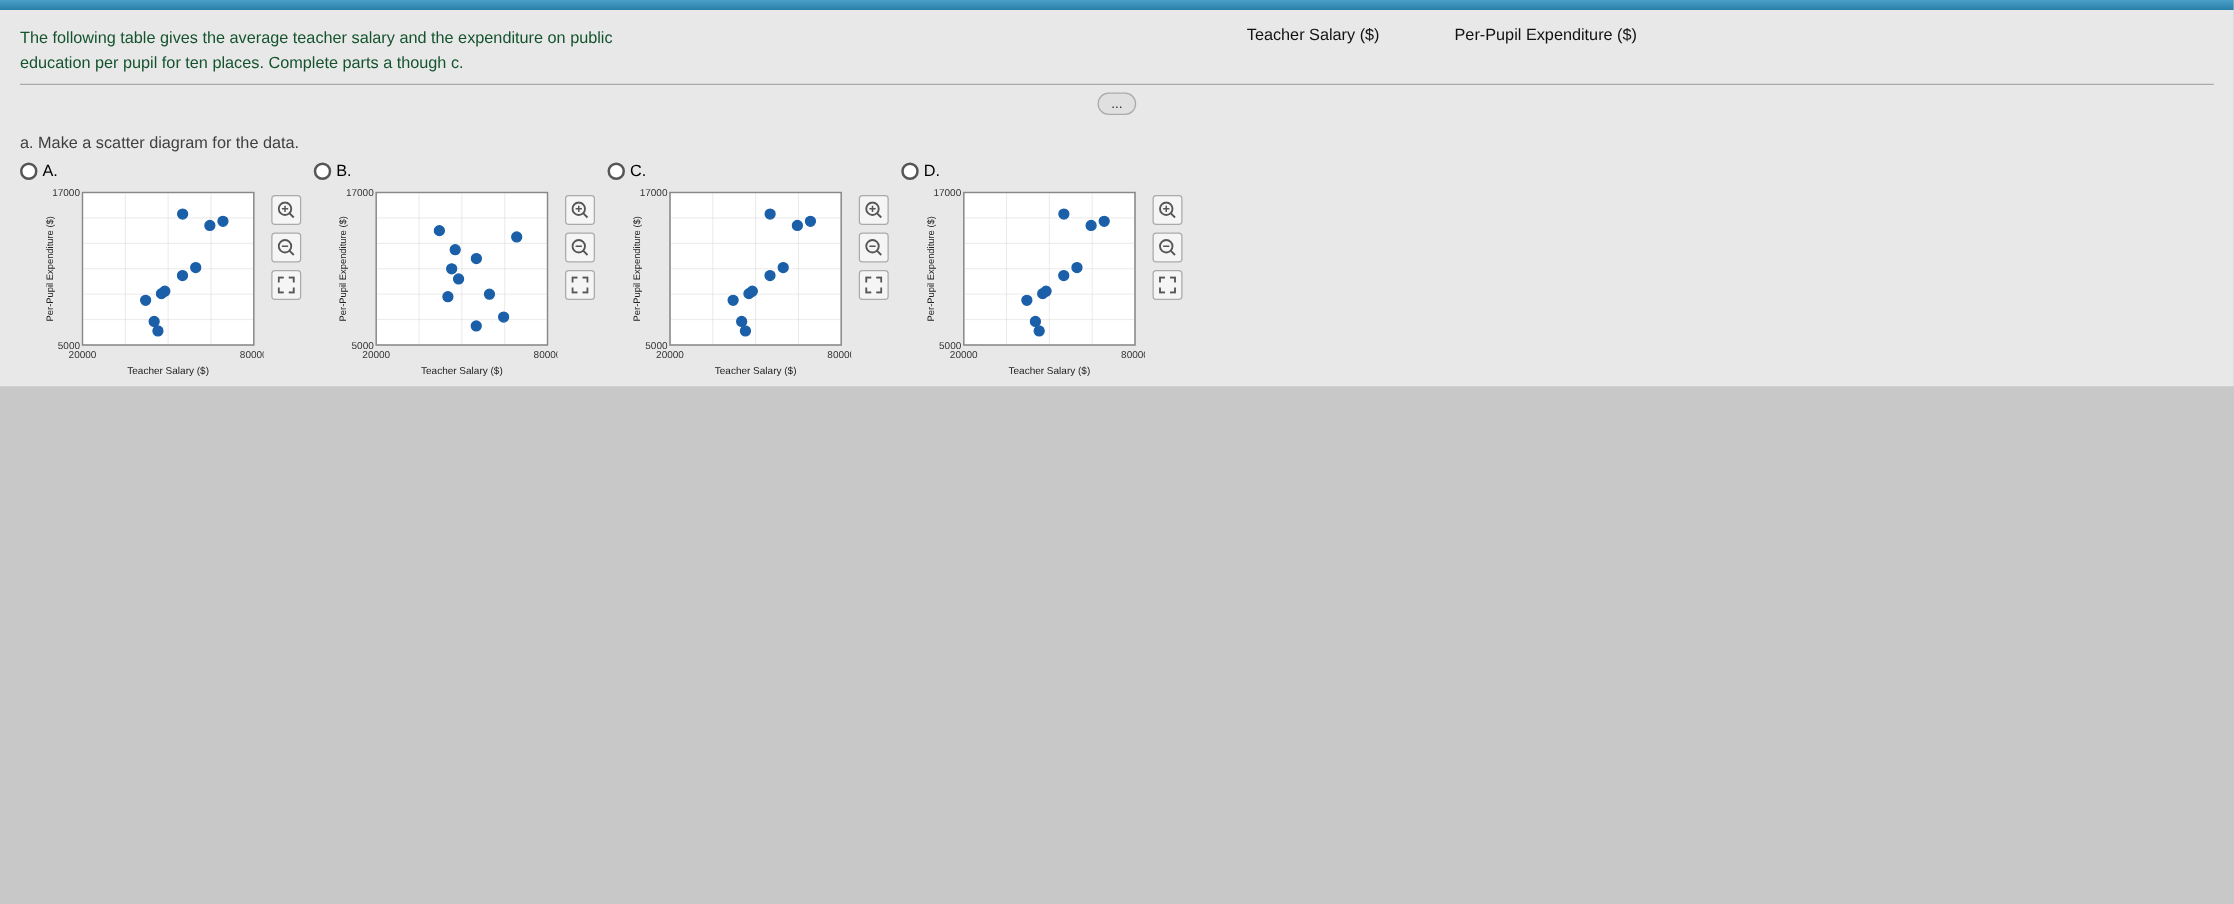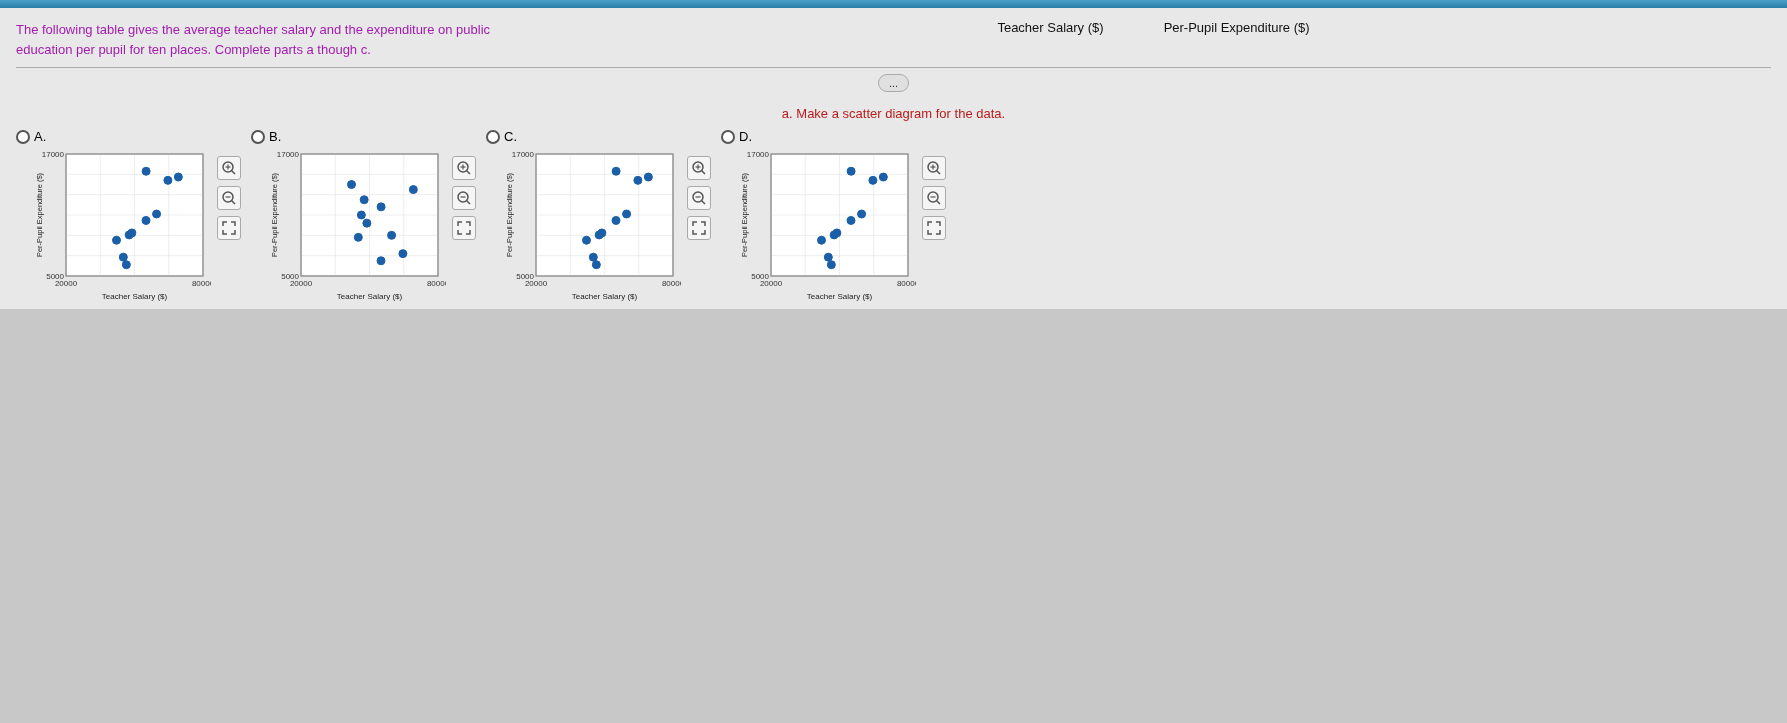"The following table gives the" .description { color: #a21caf -> #14532d }
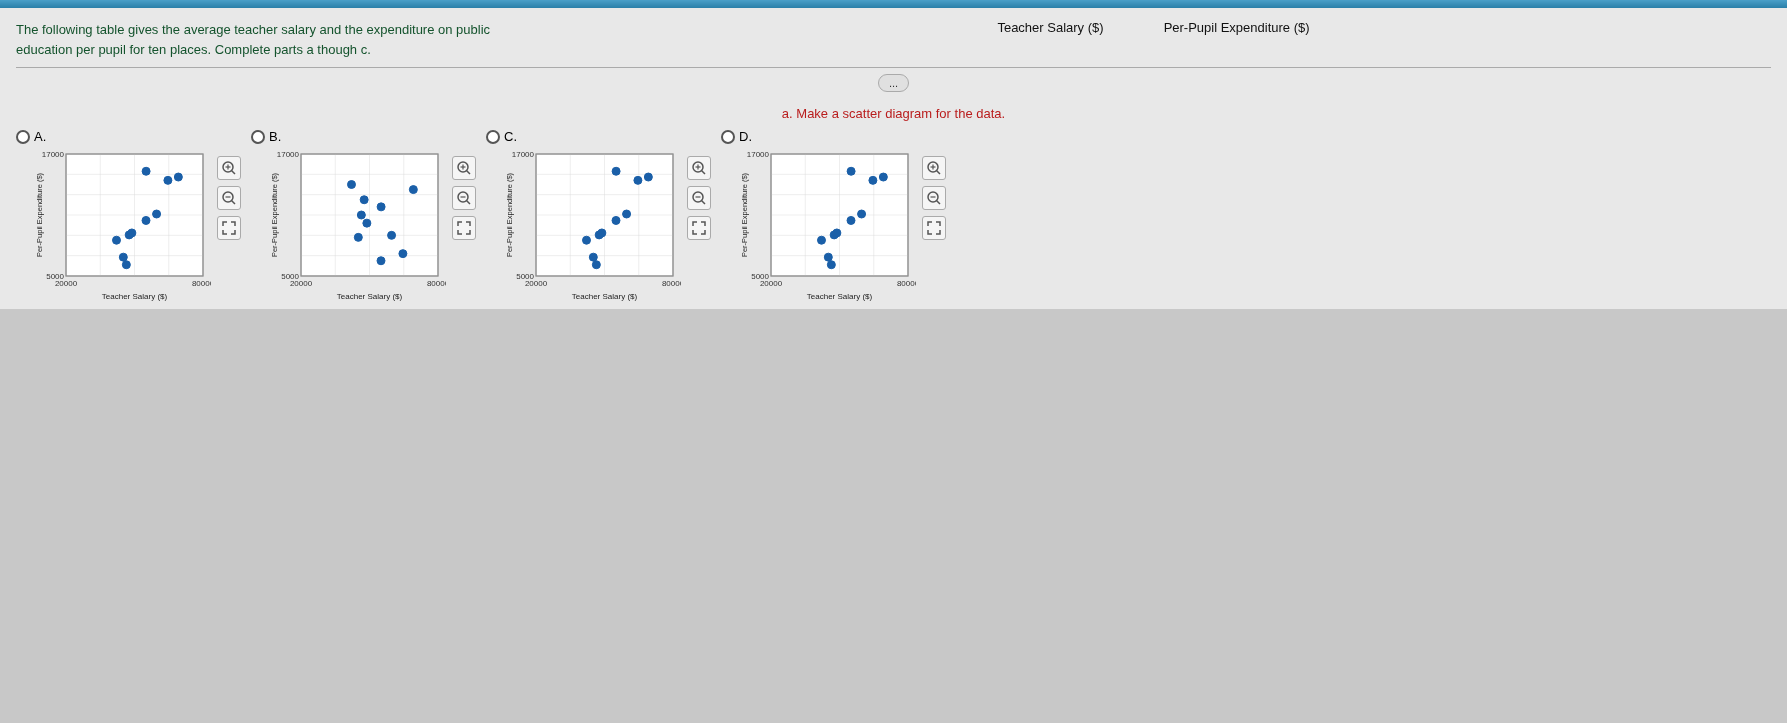"a. Make a scatter diagram" .question-section { color: #b91c1c -> #404040; text-align: center -> none }
